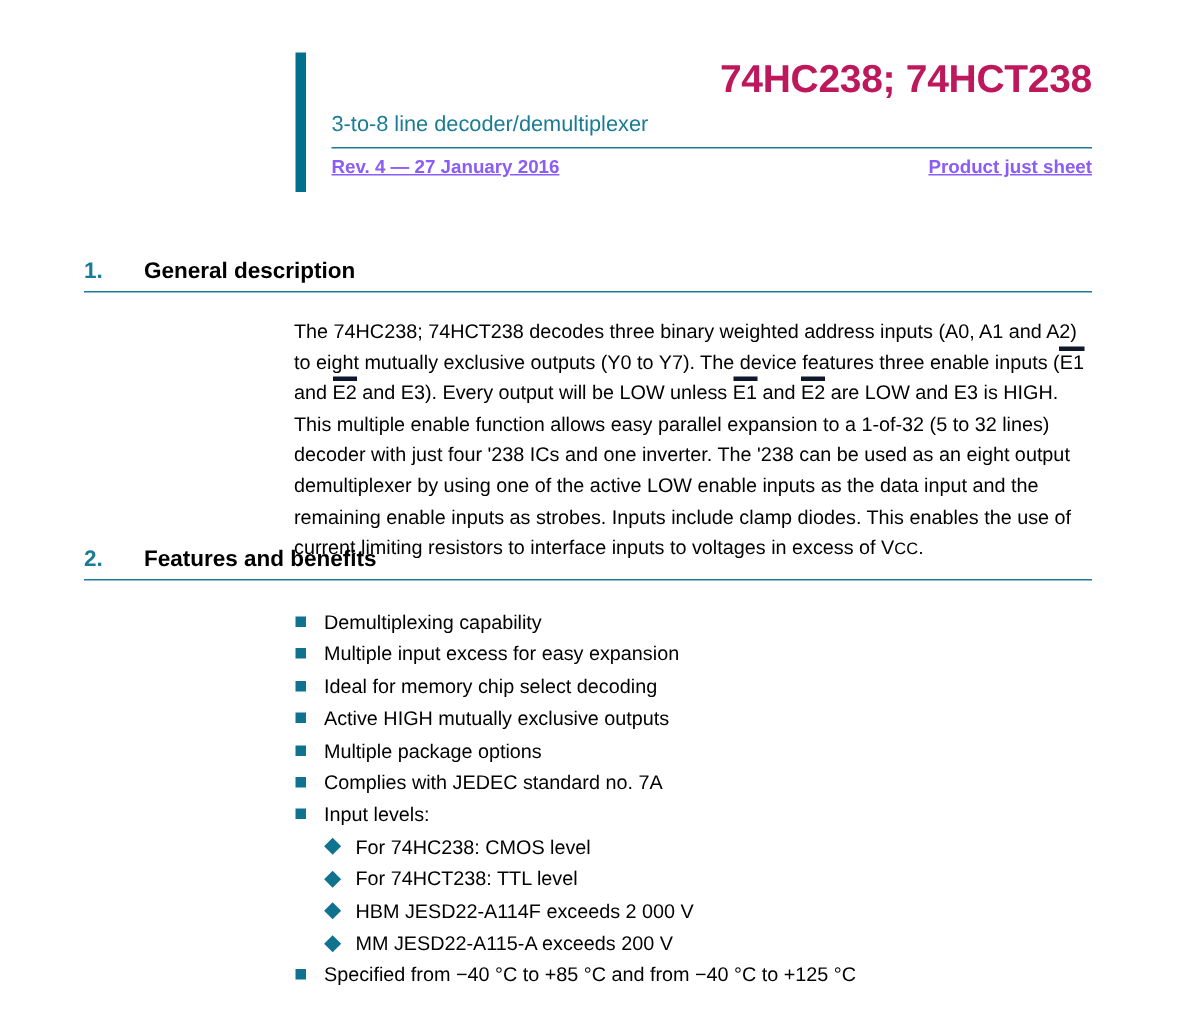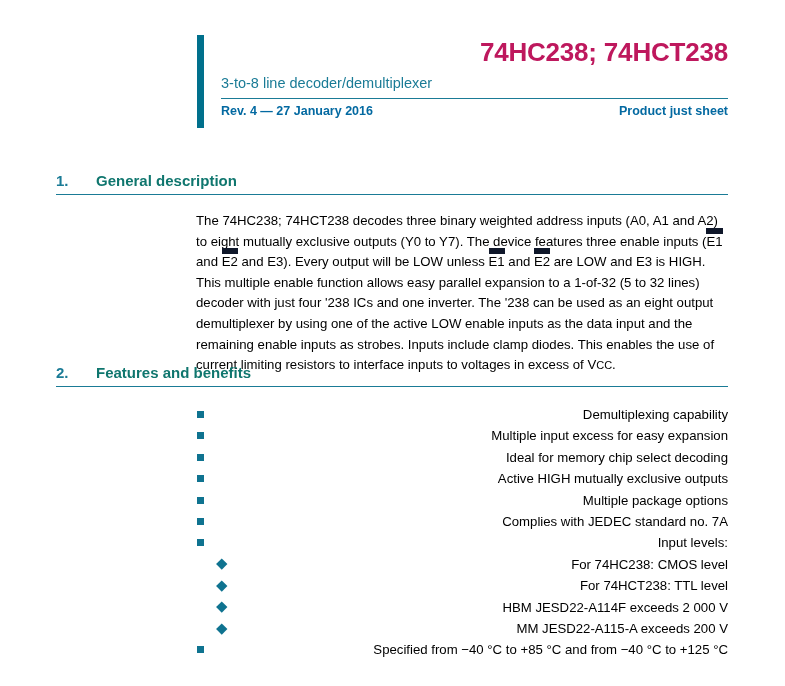"Rev. 4 — 27 January" .header-meta span { color: #0369a1 -> #8b5cf6; text-decoration: none -> underline }
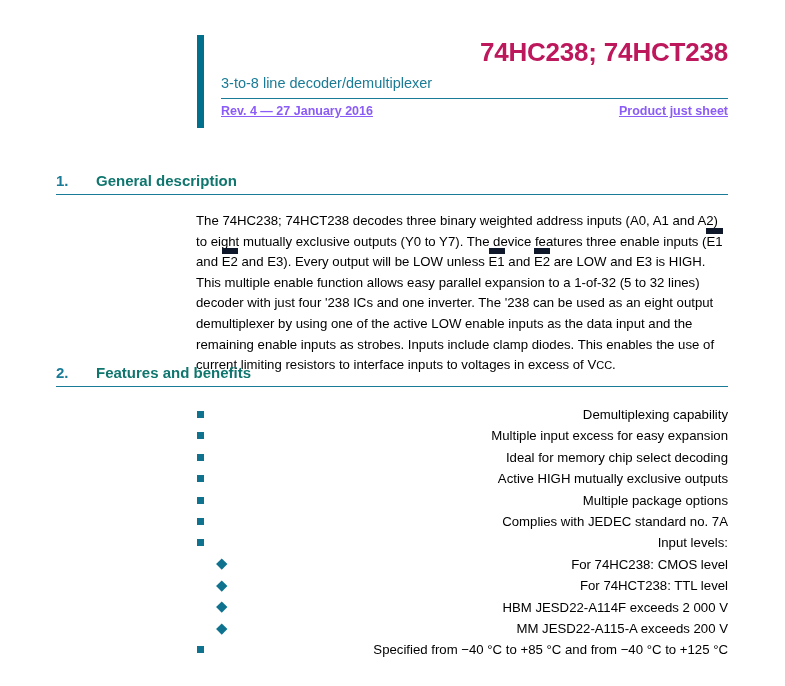"General description" .section-title { color: #0f766e -> #000000 }
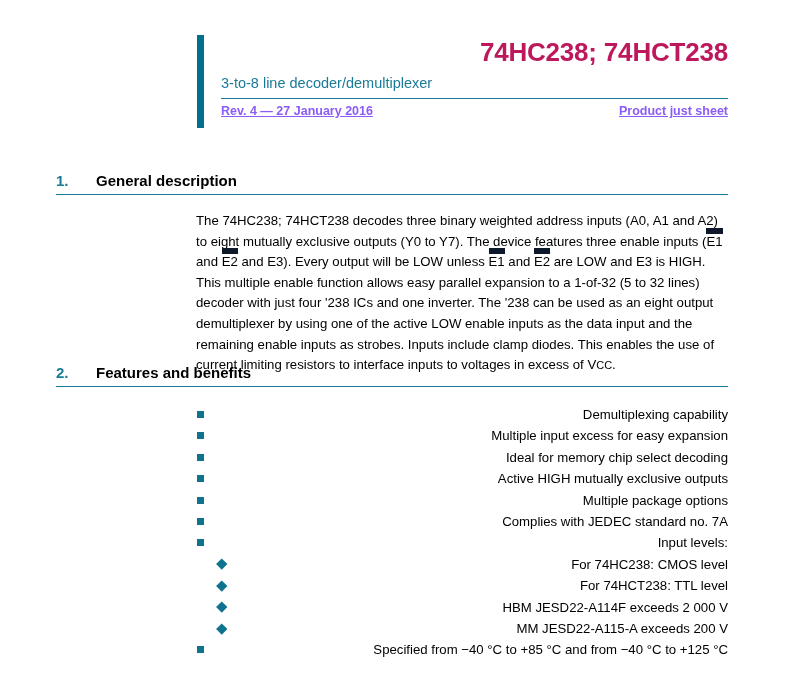"E1" .ovl { border-top: 6px solid #0f172a -> 3px solid #0f172a }
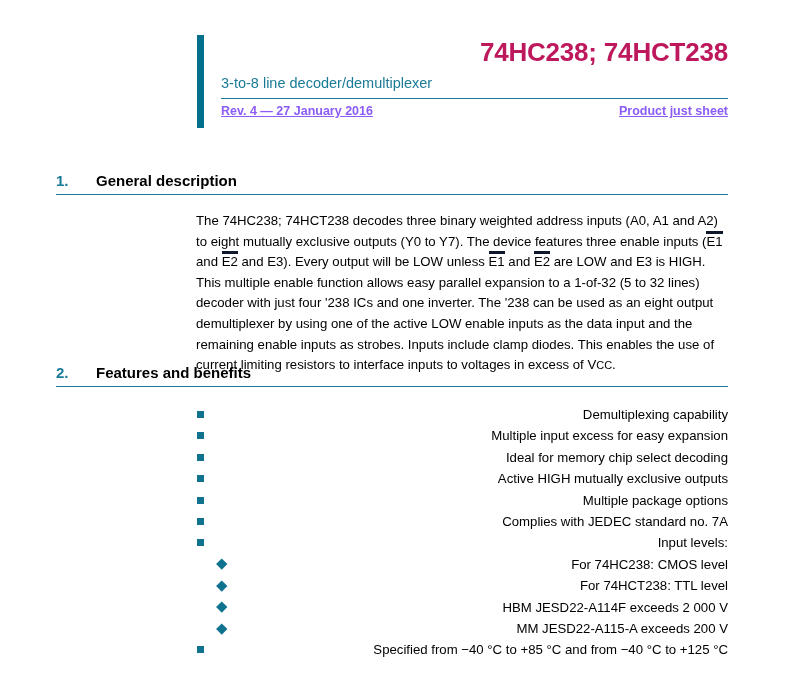"Demultiplexing capability" .feature-list { text-align: right -> none }
